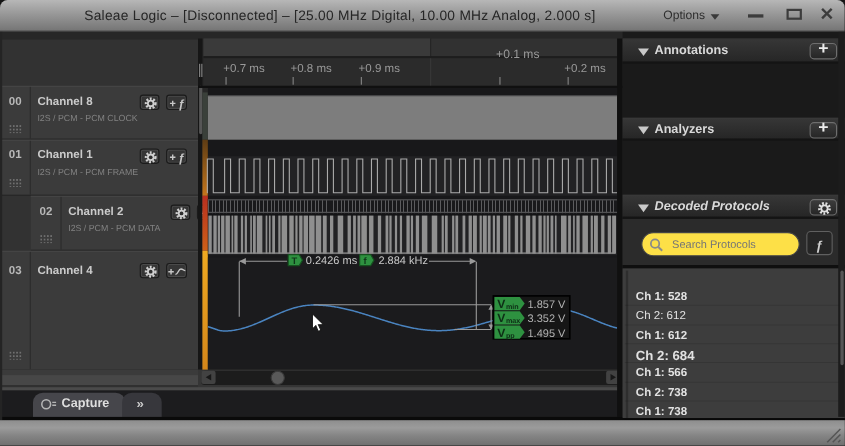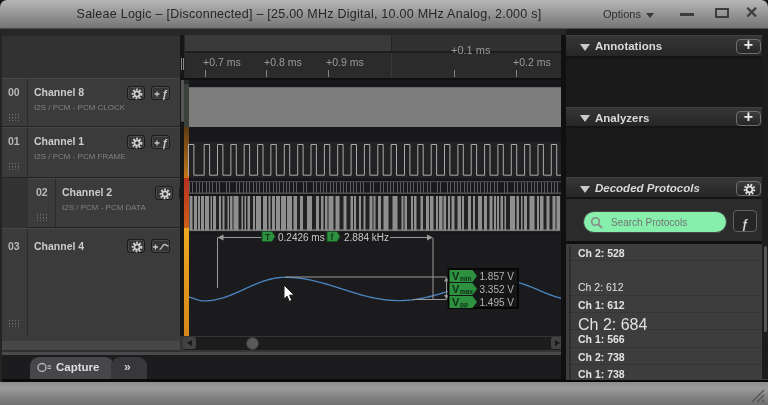"Search Protocols" div.abs { background: #86efac -> #fde047 }
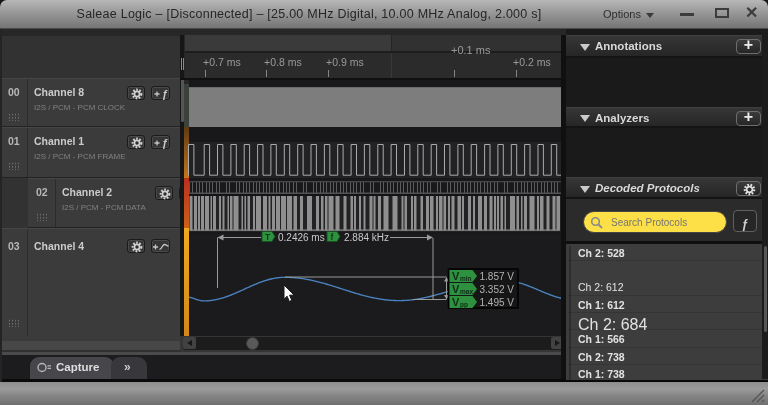"Ch 2: 528" div { html: <div> <span>Ch 2: 528</span> </div> -> none }
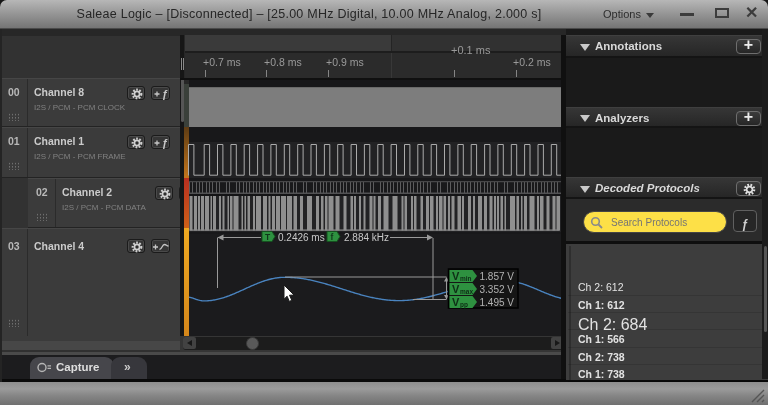"Ch 1: 528" div { html: none -> <div> <span>Ch 1: 528</span> </div> }
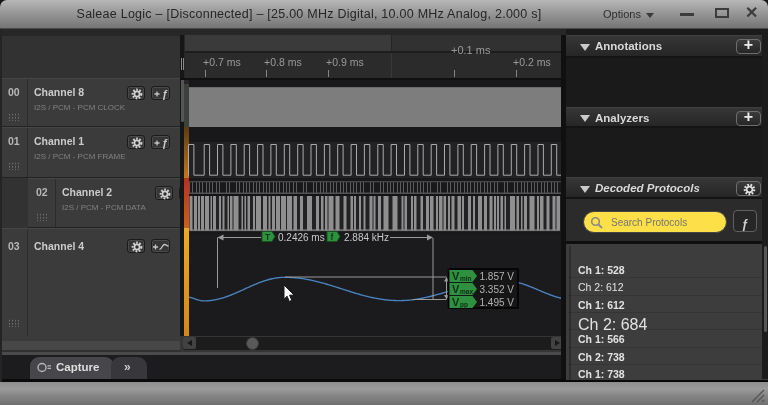"Ch 2: 684" span { font-size: 16px -> 12px; font-weight: 400 -> 700 }
